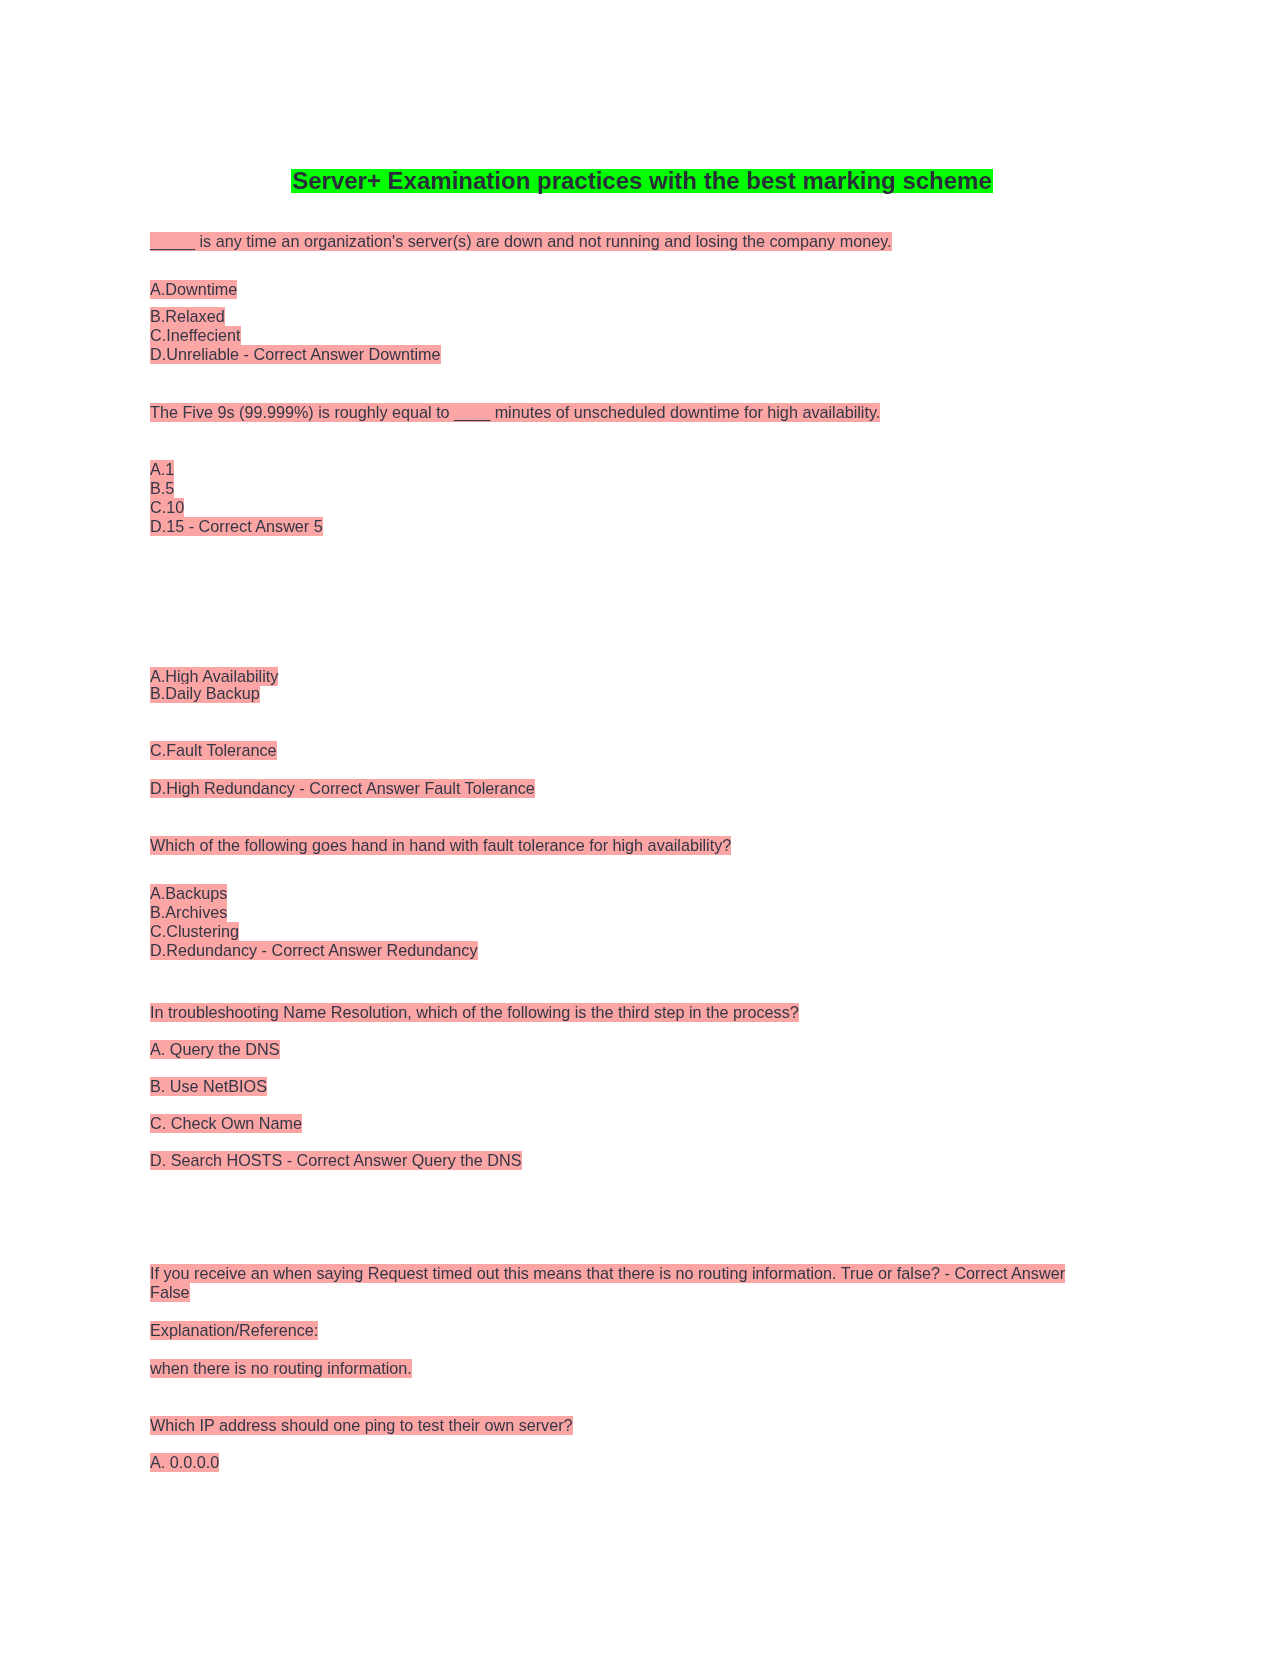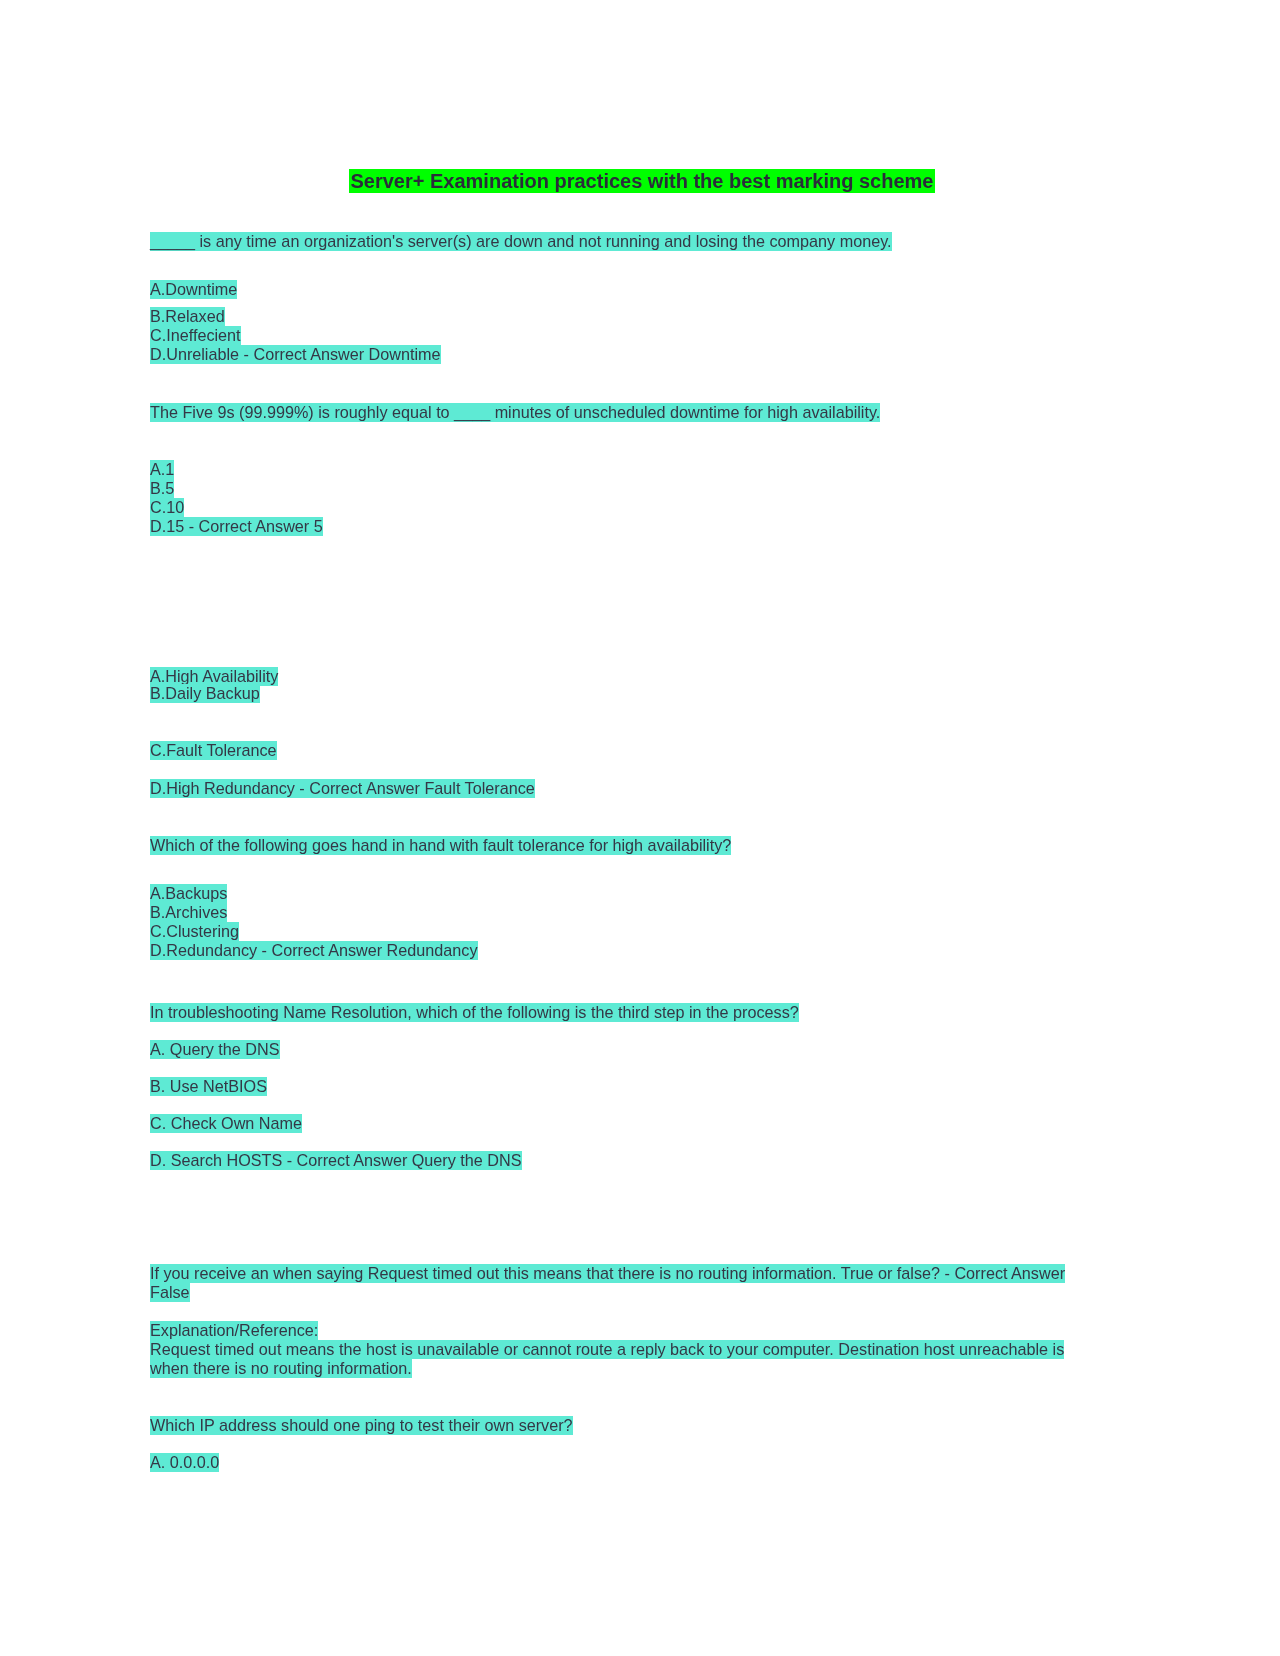"Server+ Examination practices with the" .title { font-size: 20px -> 24px }
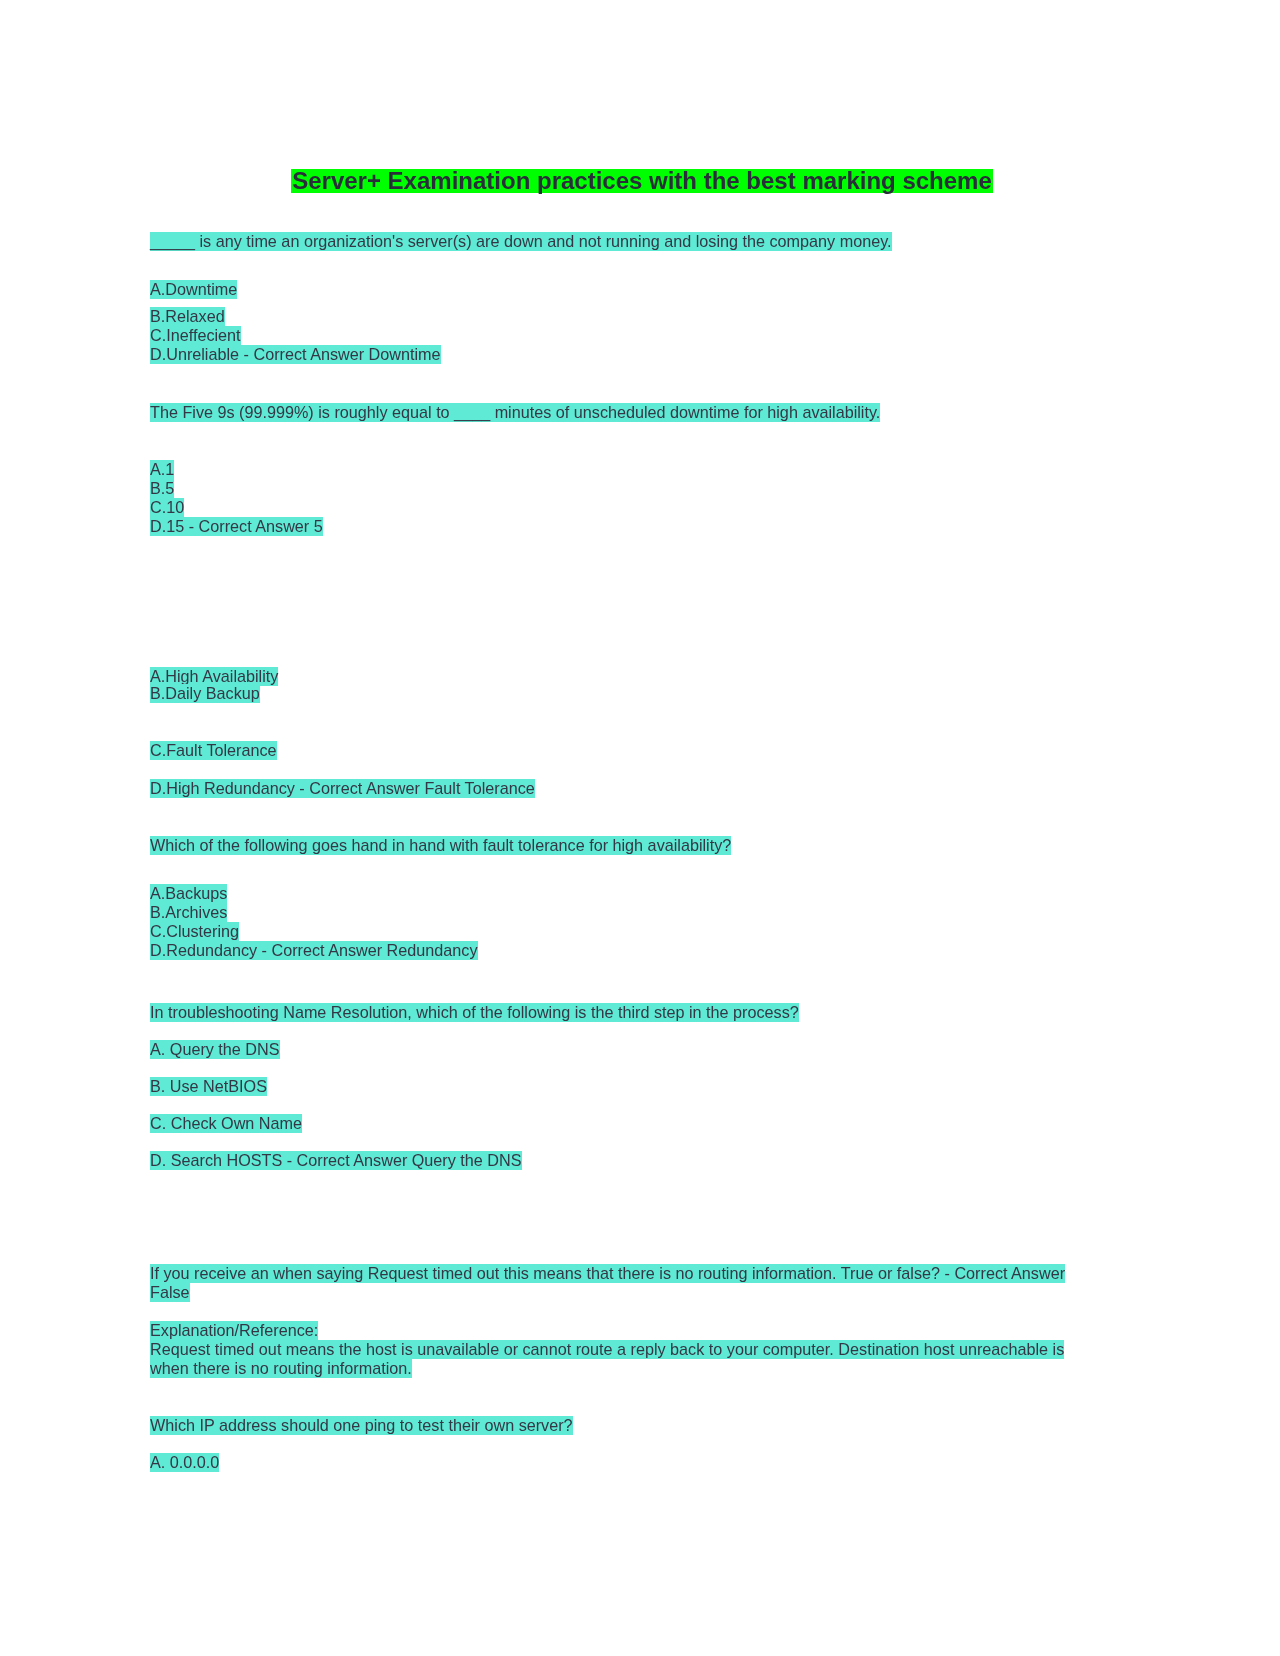"_____ is any time an" .hl { background: #5eead4 -> #fca5a5 }
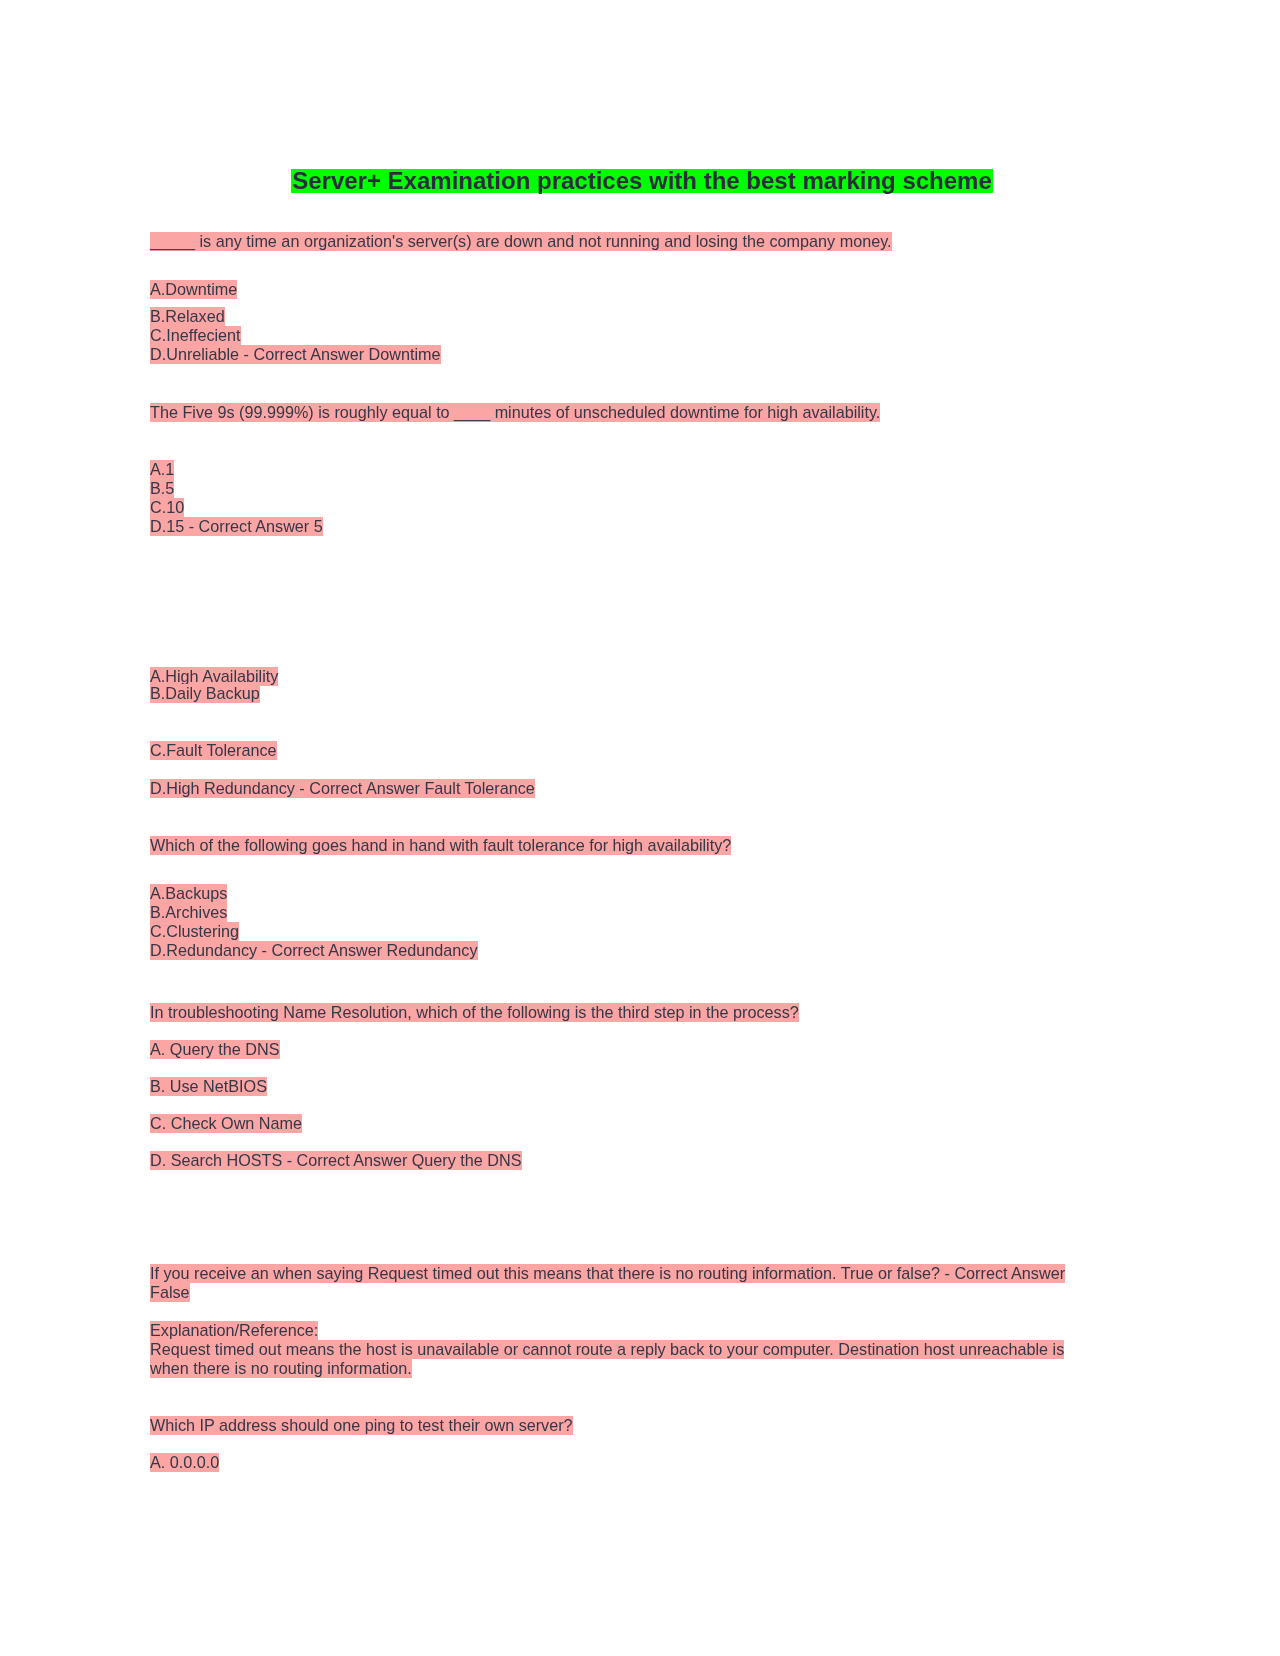"Request timed out means the" div.line { html: <div><span>Request timed out means the host is unavailable or cannot route a reply back to your computer. Destination host unreachable is</span></div> -> none }
